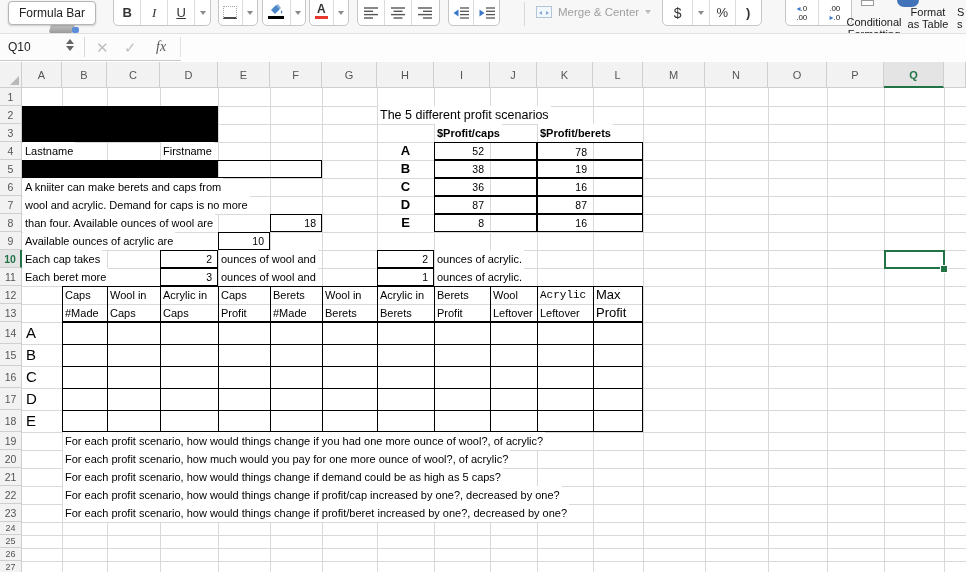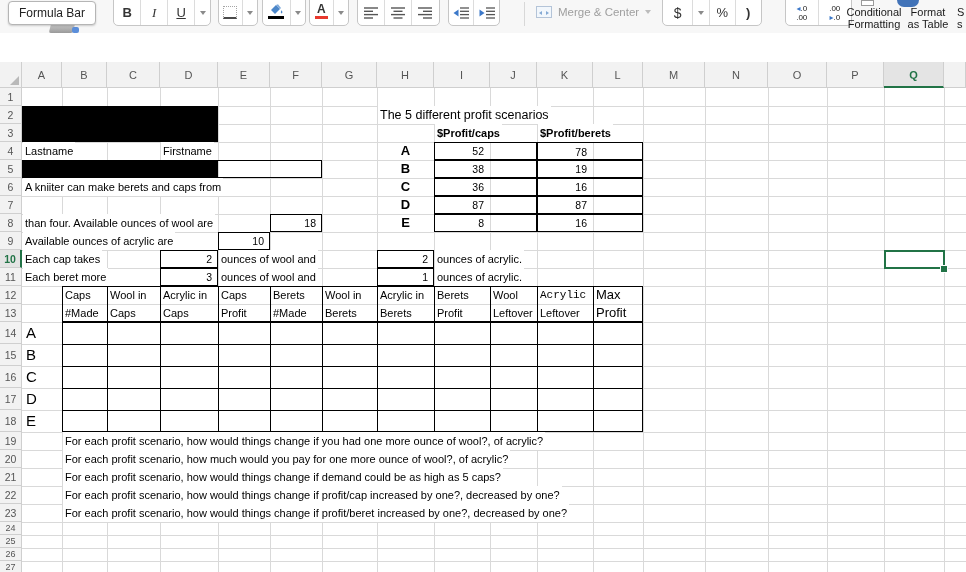"Conditional" div.two-line { margin-top: none -> 10px }
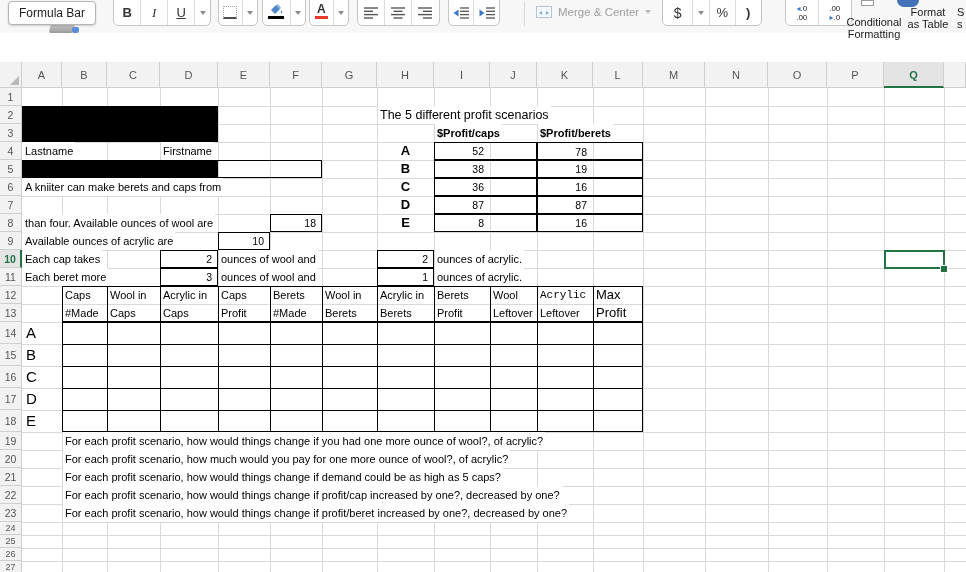"Q10" div { html: none -> <div> <div>Q10</div> <div> <div></div> <div></div> </div> <div></div> <div>✕</div> <div>✓</div> <div>fx</div> <div></div> <div></div> </div> }
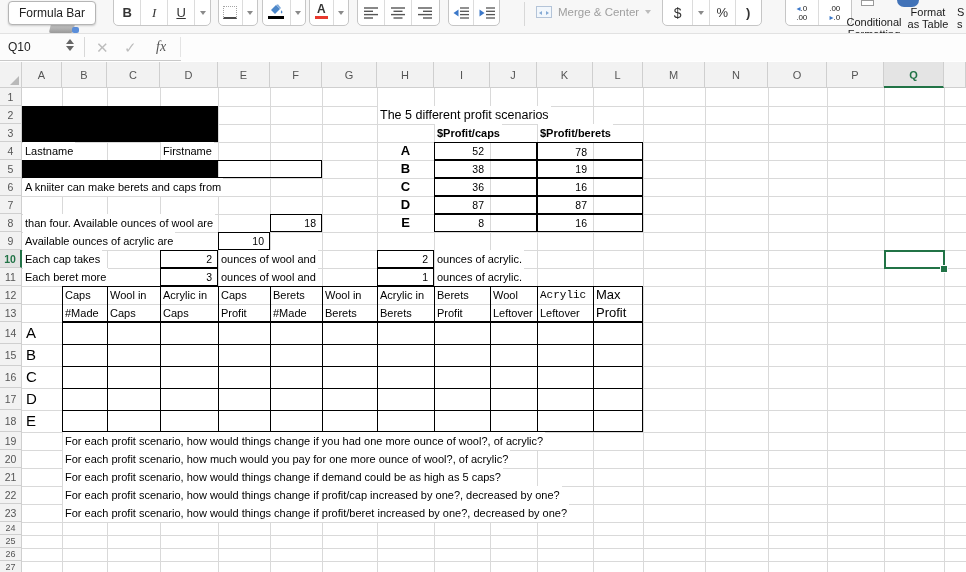"wool and acrylic. Demand for" div.cell { html: none -> <div>wool and acrylic. Demand for caps is no more</div> }
